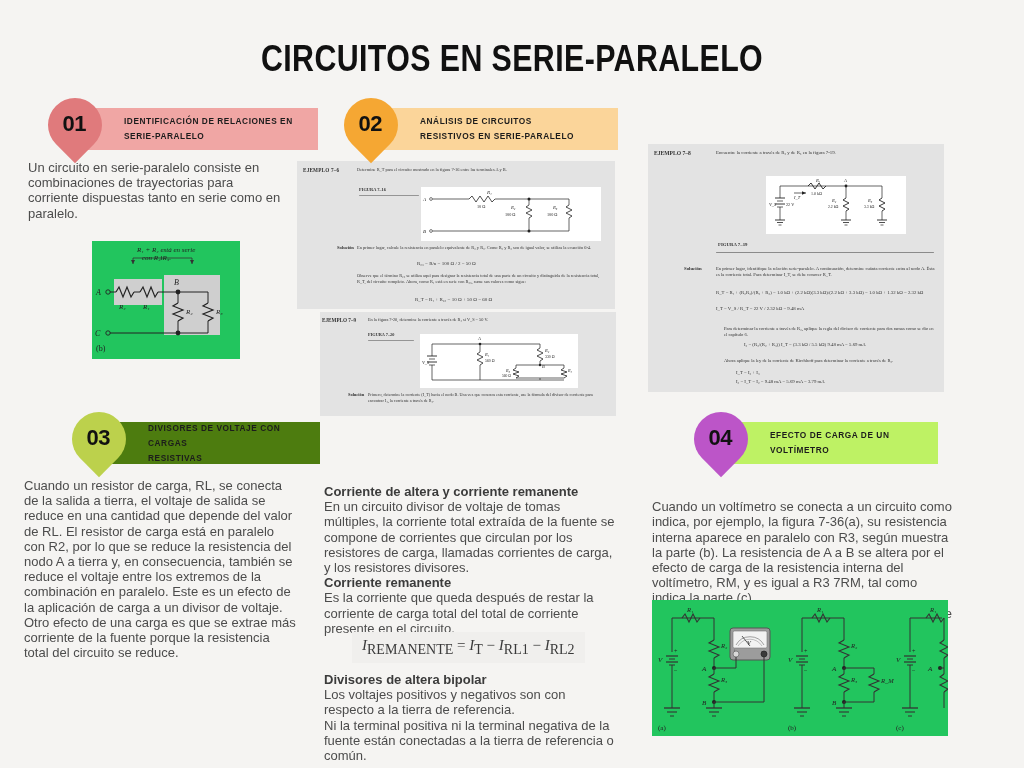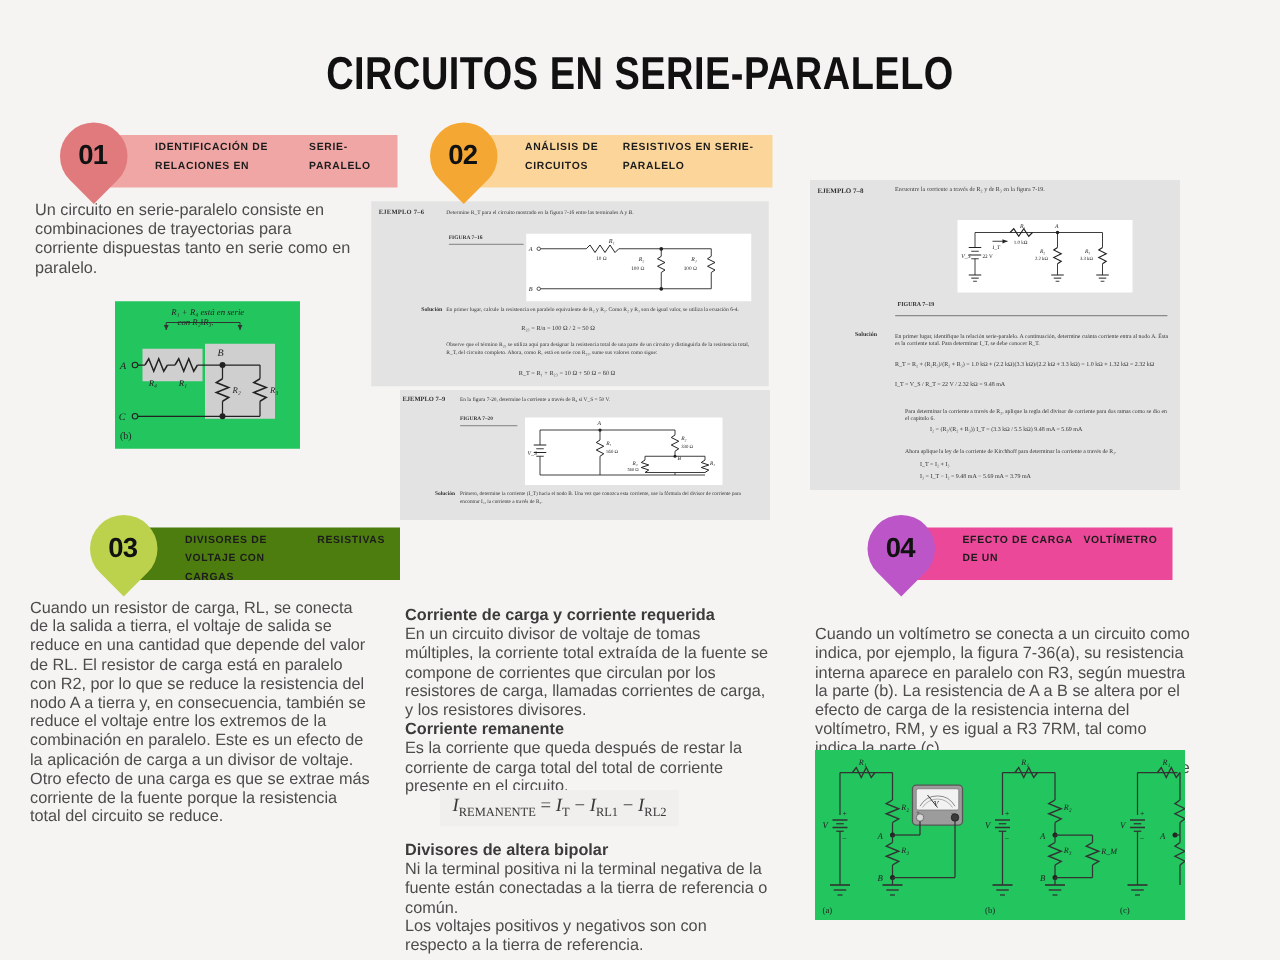"IDENTIFICACIÓN DE RELACIONES EN" .sec-band { flex-direction: row -> column }
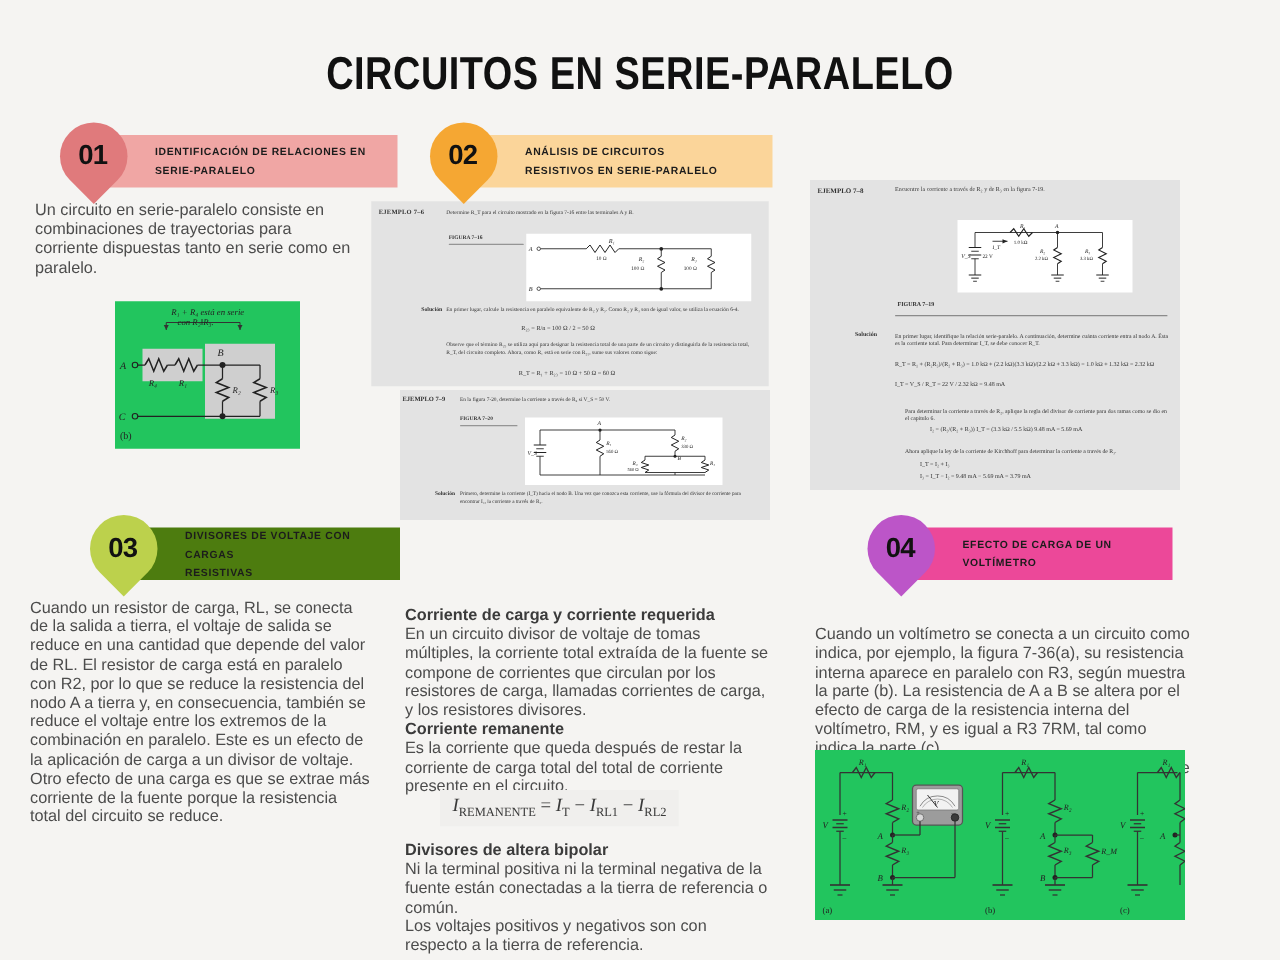"EFECTO DE CARGA DE UN" div.sec-band { background: #ec4899 -> #bef264 }
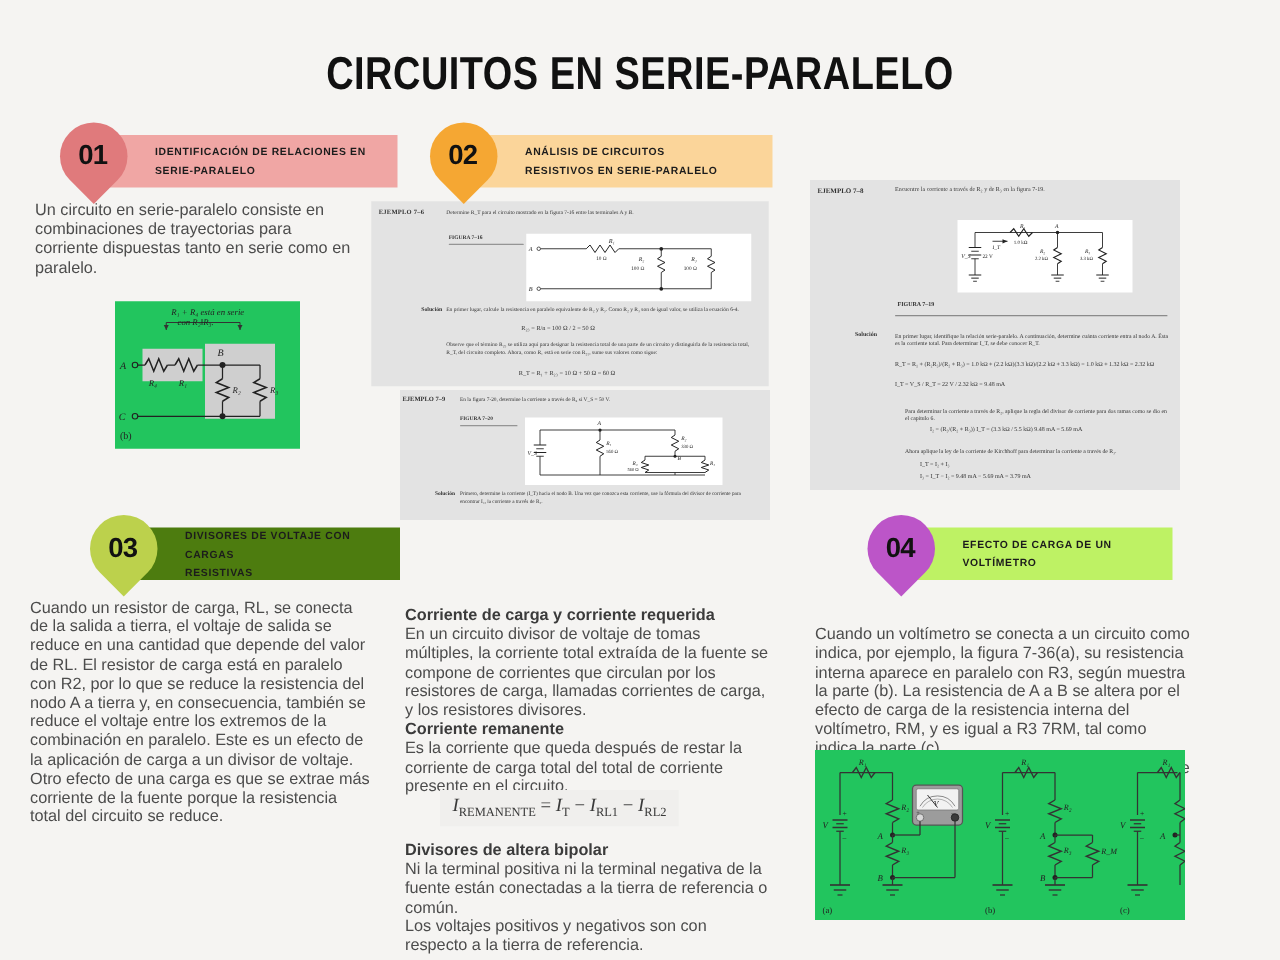"Corriente de carga y corriente" p.bold { text: carga y corriente requerida -> altera y corriente remanente }
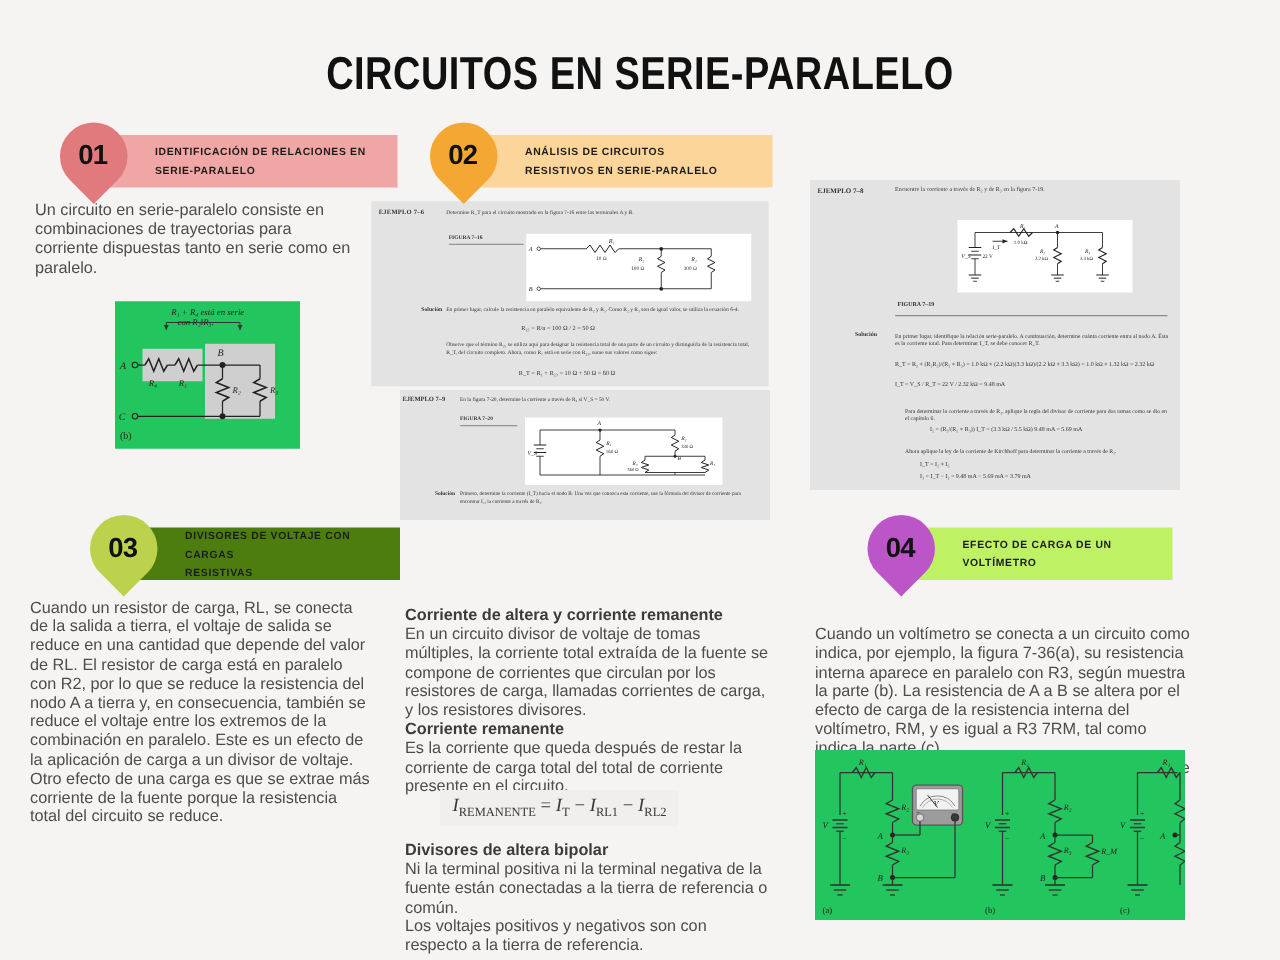"REMANENTE" .formula sub { font-size: 10px -> 14px }
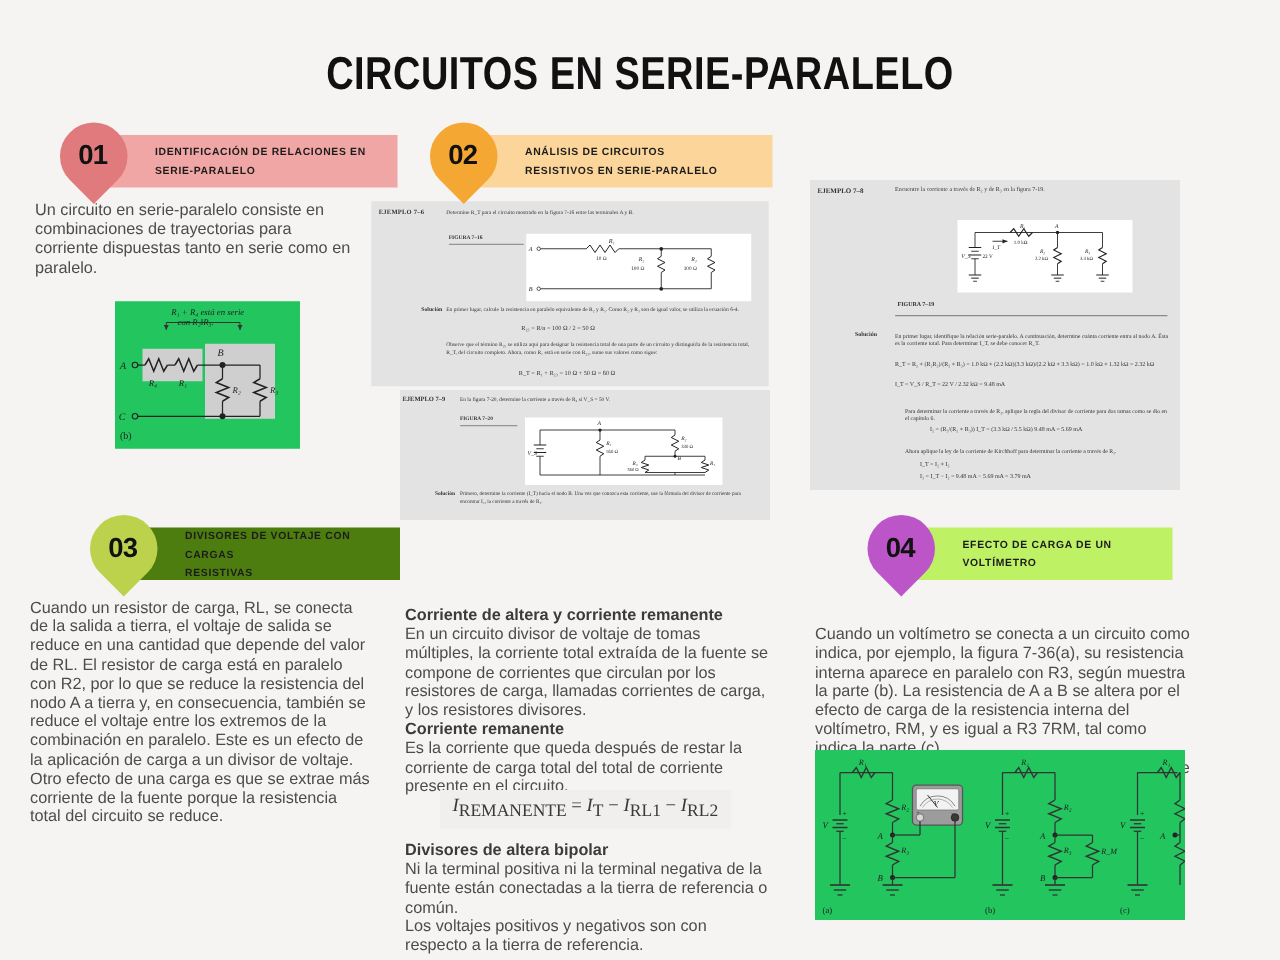"Ni la terminal positiva ni" p { order: before "Los voltajes positivos y negativos" -> after "Los voltajes positivos y negativos" }
